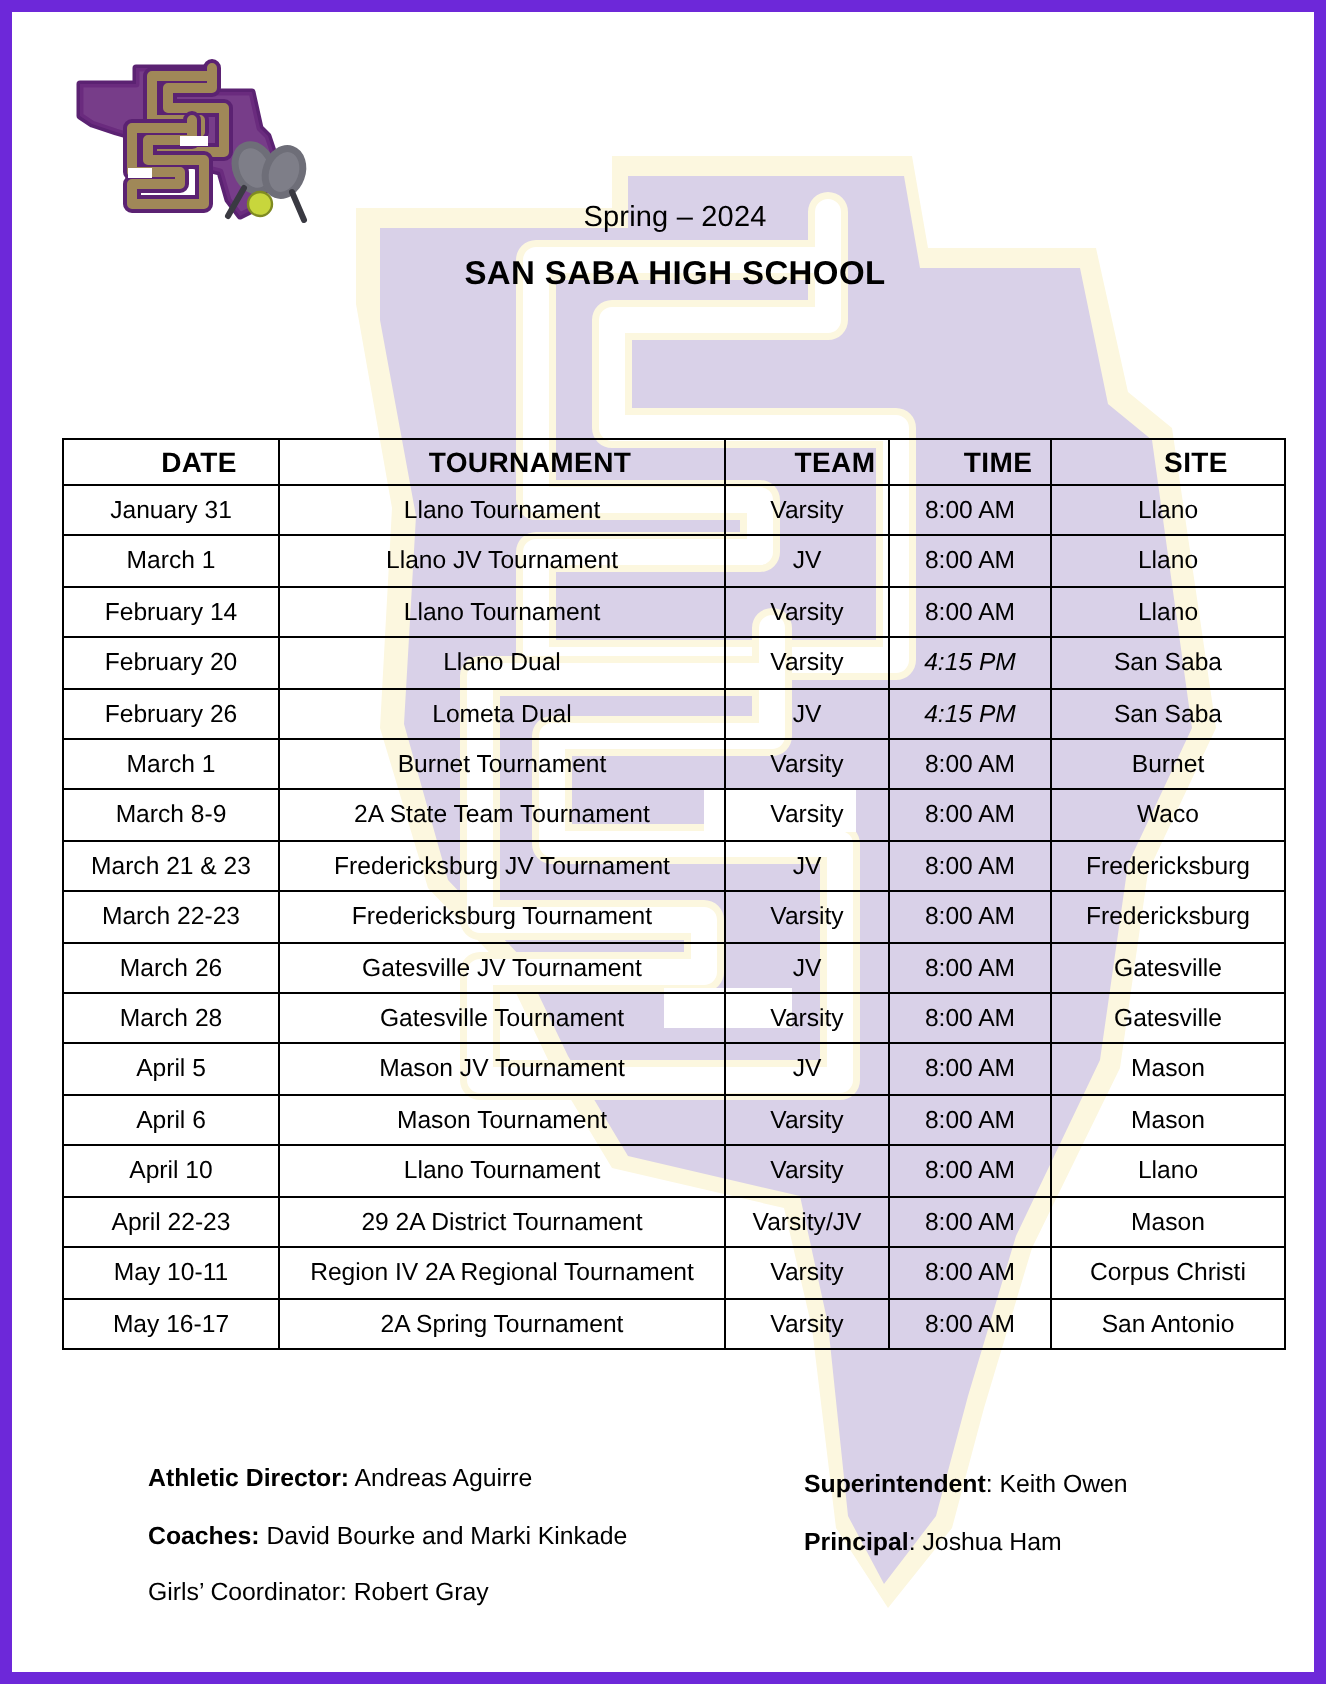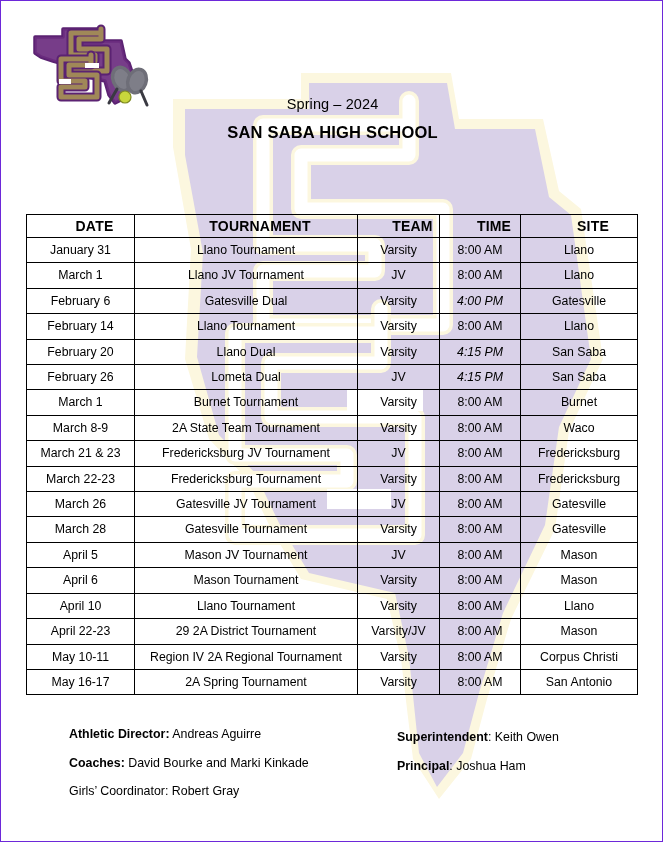"Spring – 2024" #page { border: 1px solid #6d28d9 -> 6px solid #6d28d9 }
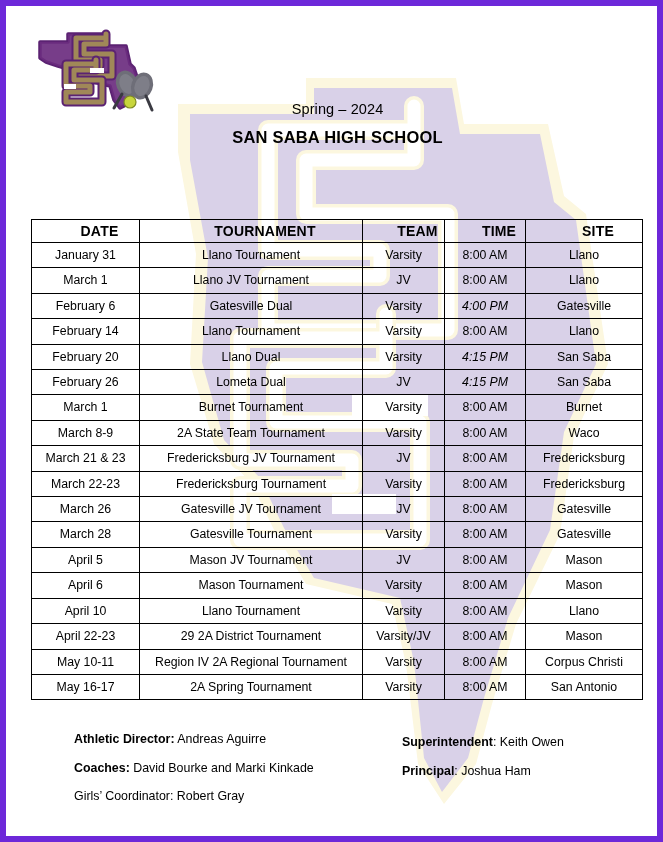"February 6" tr { html: <tr> <td>February 6</td> <td>Gatesville Dual</td> <td>Varsity</td> <td>4:00 PM</td> <td>Gatesville</td> </tr> -> none }
